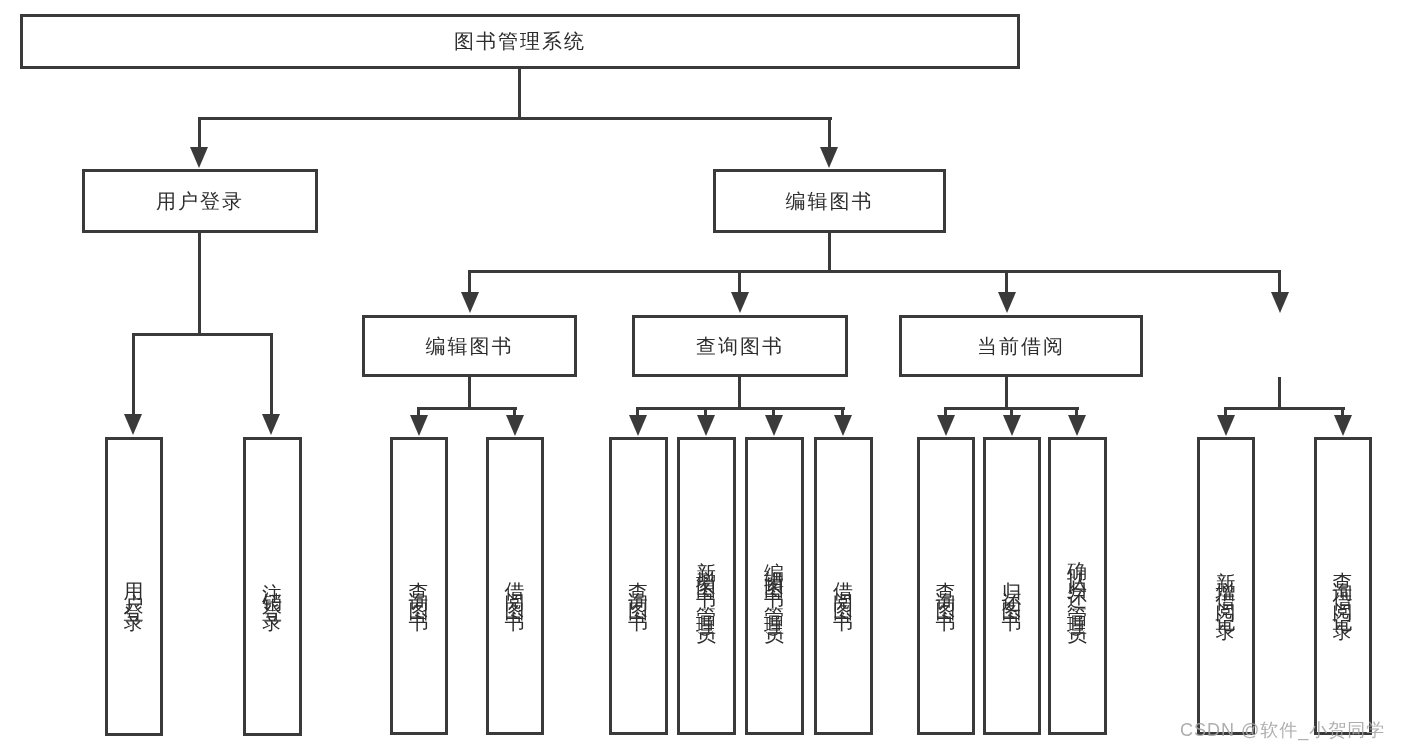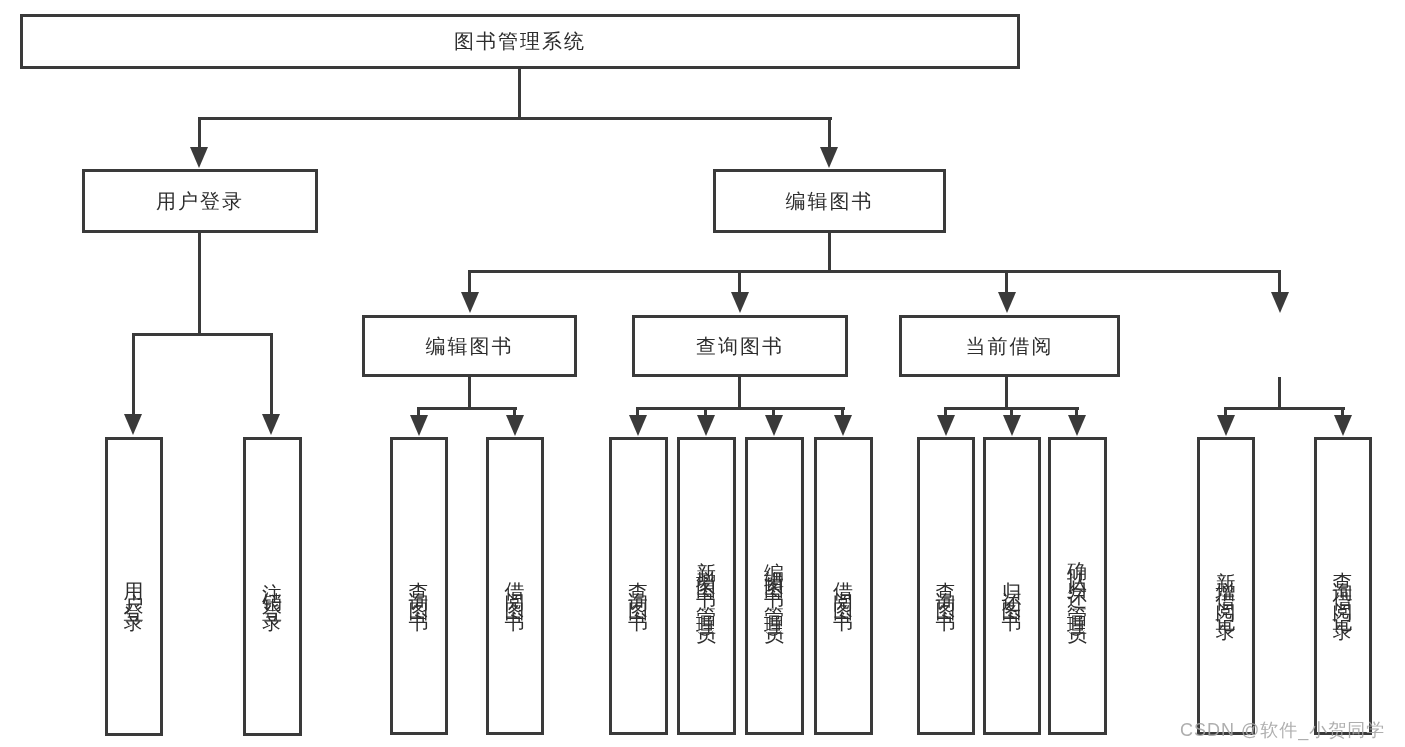"当前借阅" div.node { width: 221px -> 244px }
